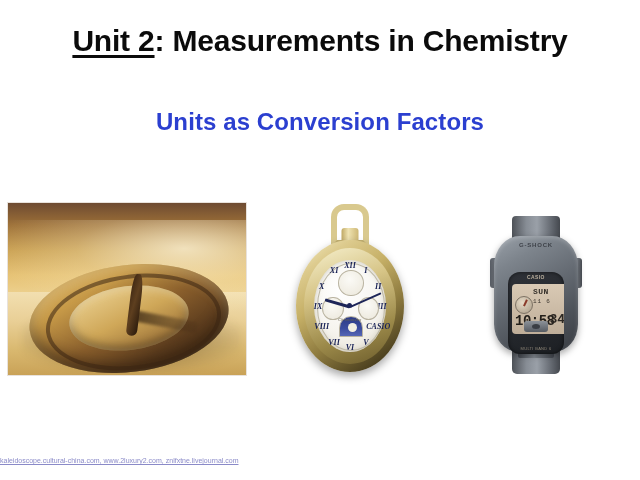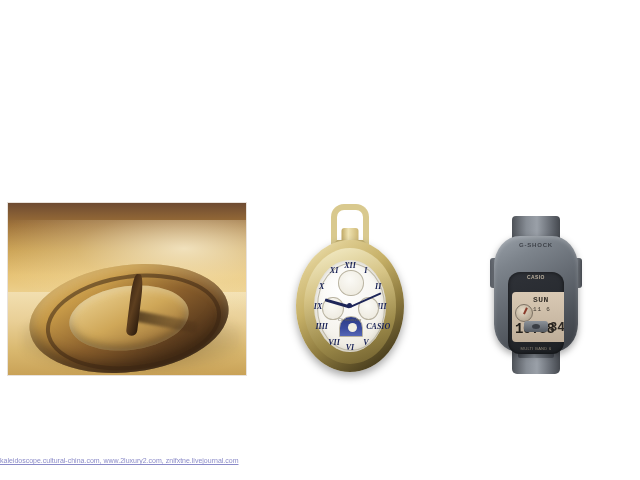"Unit 2: Measurements in Chemistry" div { html: none -> <div> <span>Unit 2</span><span>: Measurements in Chemistry</span> </div> }
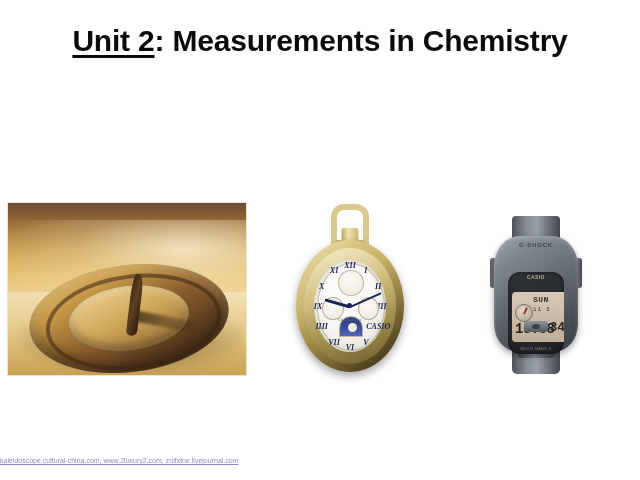"Units as Conversion Factors" div { html: none -> <div>Units as Conversion Factors</div> }
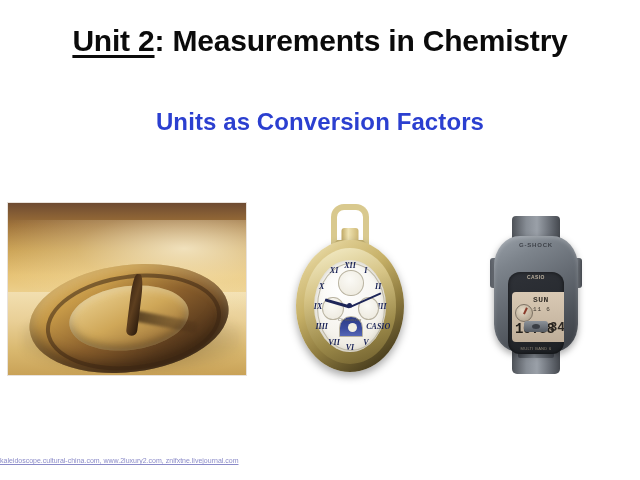"SUN" #gshock .lcd { top: 20px -> 12px }
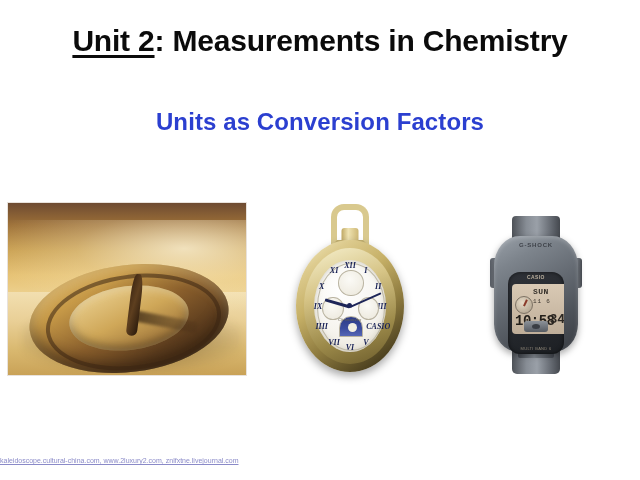"IIII" span.numeral { text: IIII -> VIII }
